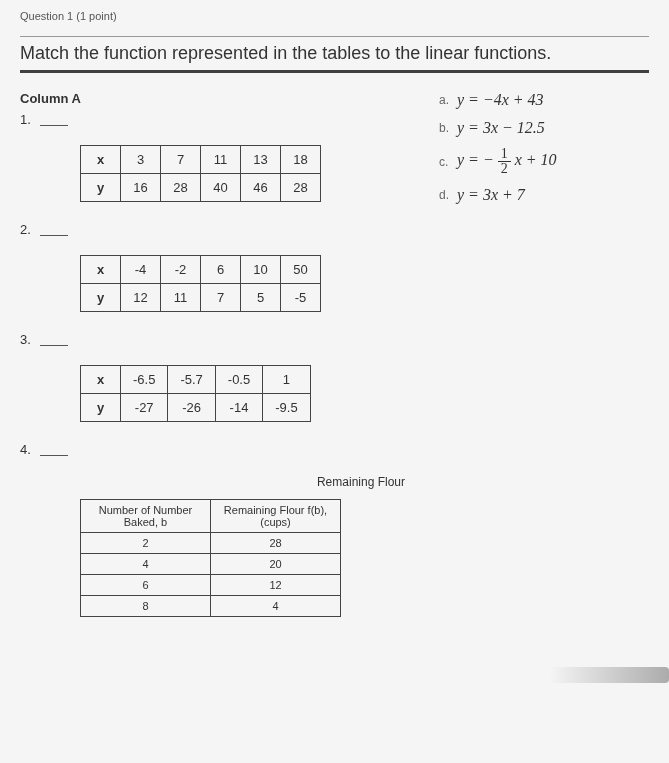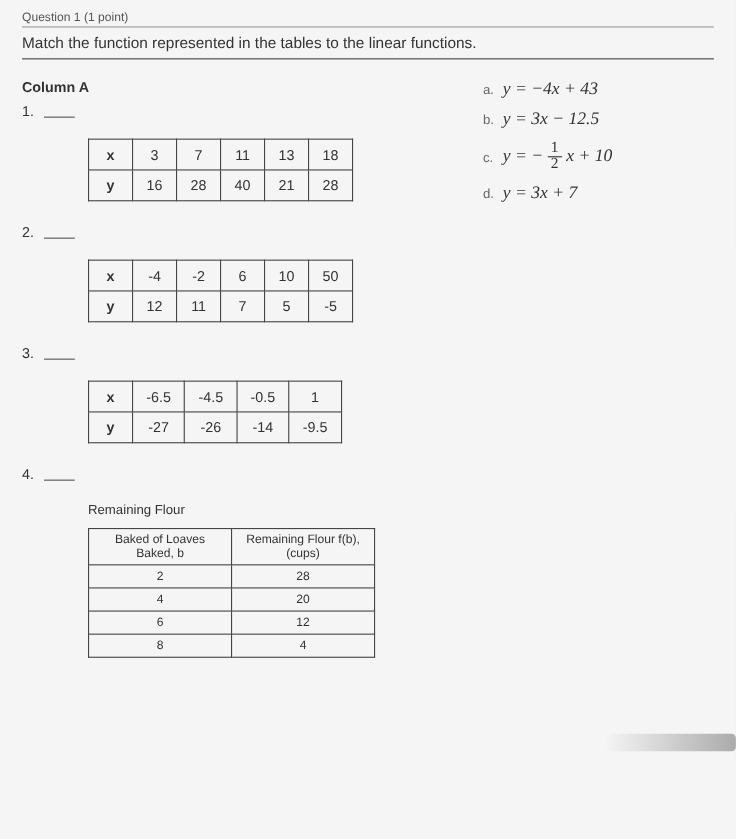"Question 1 (1 point)" .qheader { padding-bottom: 2px -> 14px }
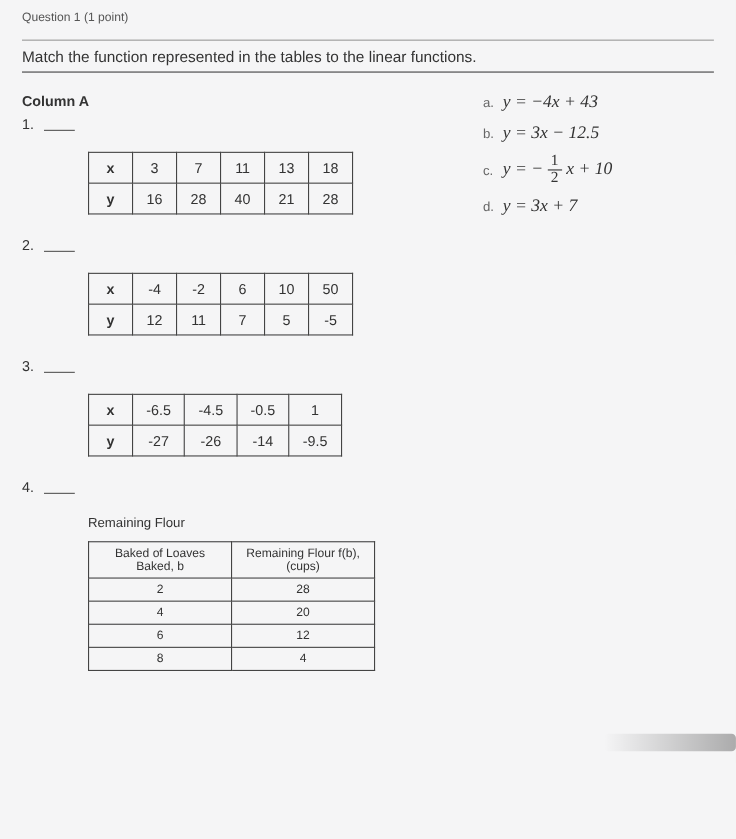"Match the function represented in" .instruction { border-bottom: 1px solid #404040 -> 3px solid #404040; font-size: 14px -> 18px }
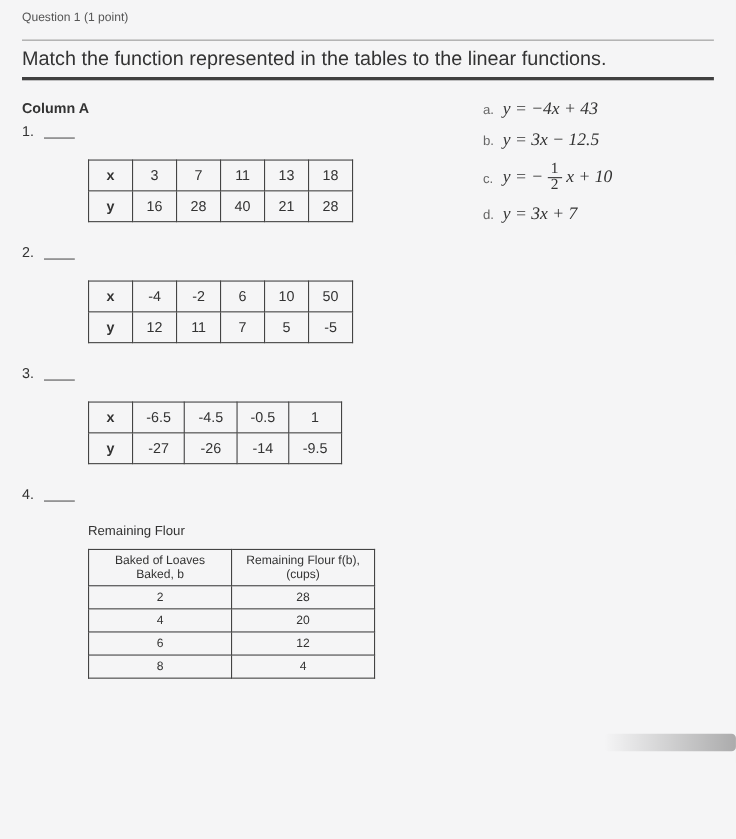"21" td { text: 21 -> 46 }
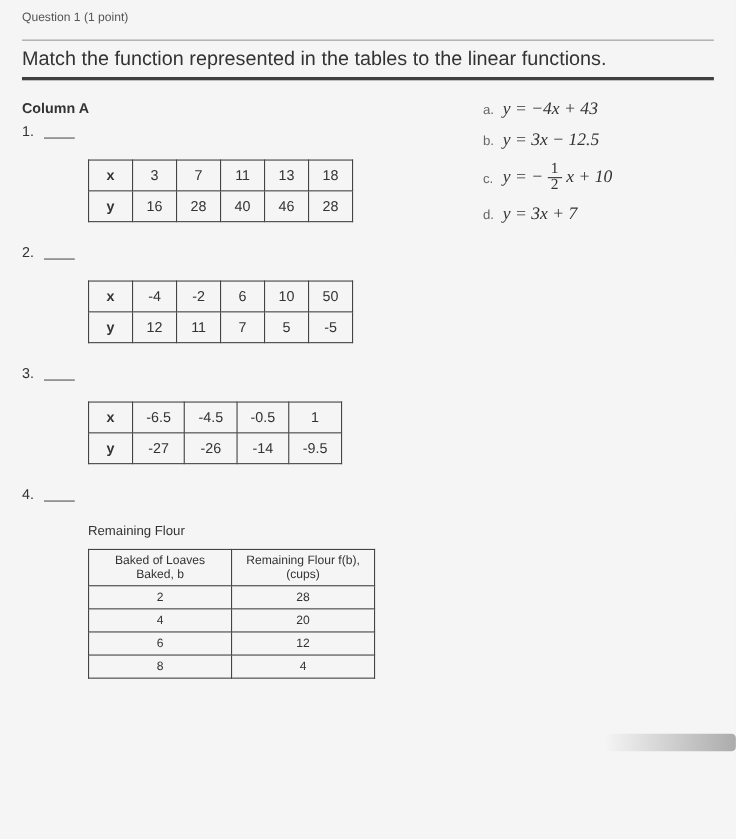"-4.5" td { text: -4.5 -> -5.7 }
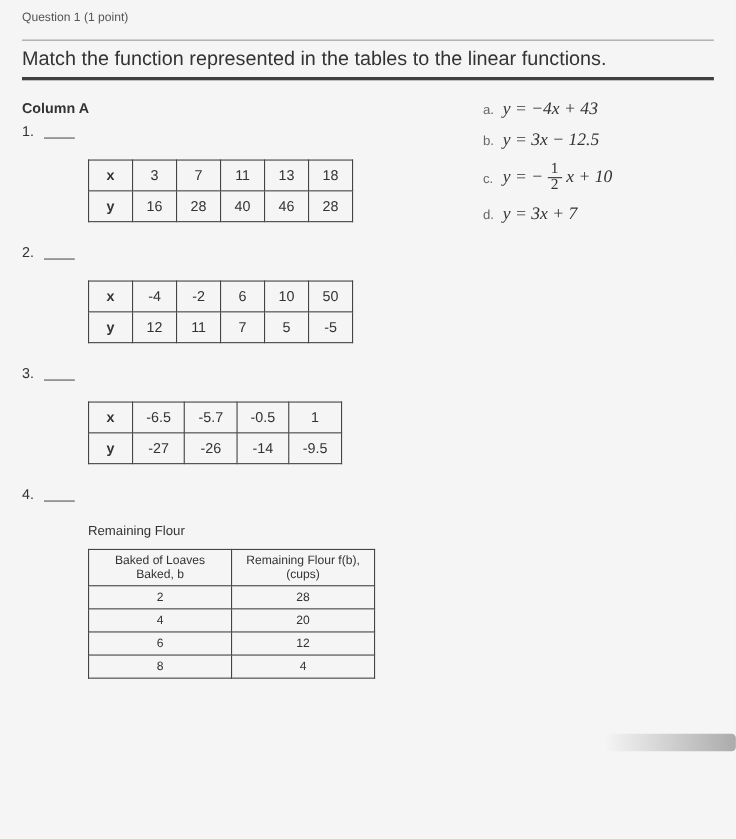"Remaining Flour" .caption { text-align: left -> right }
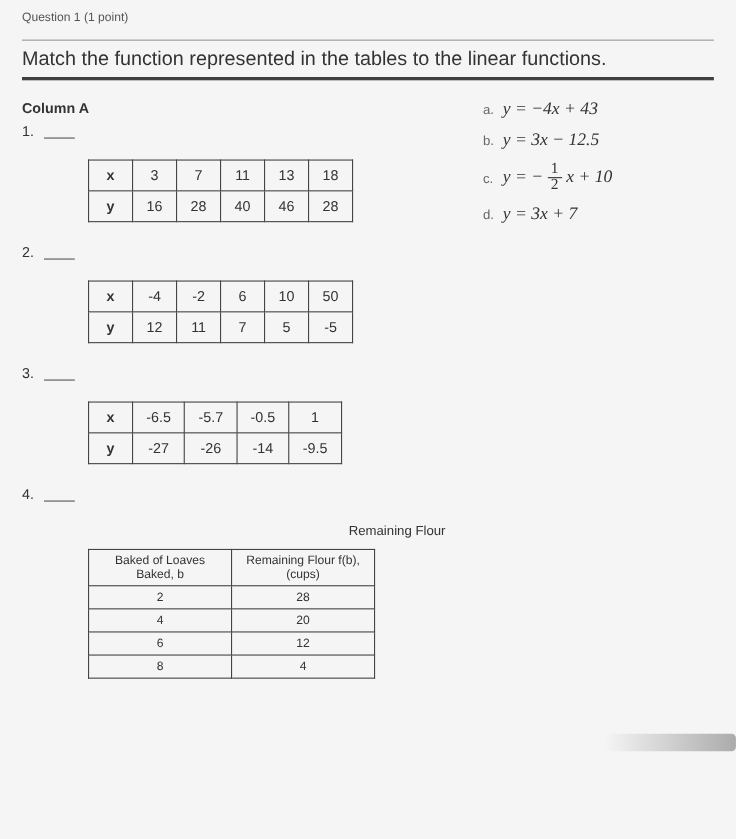"Baked of Loaves Baked, b" th { text: Baked of Loaves -> Number of Number }
